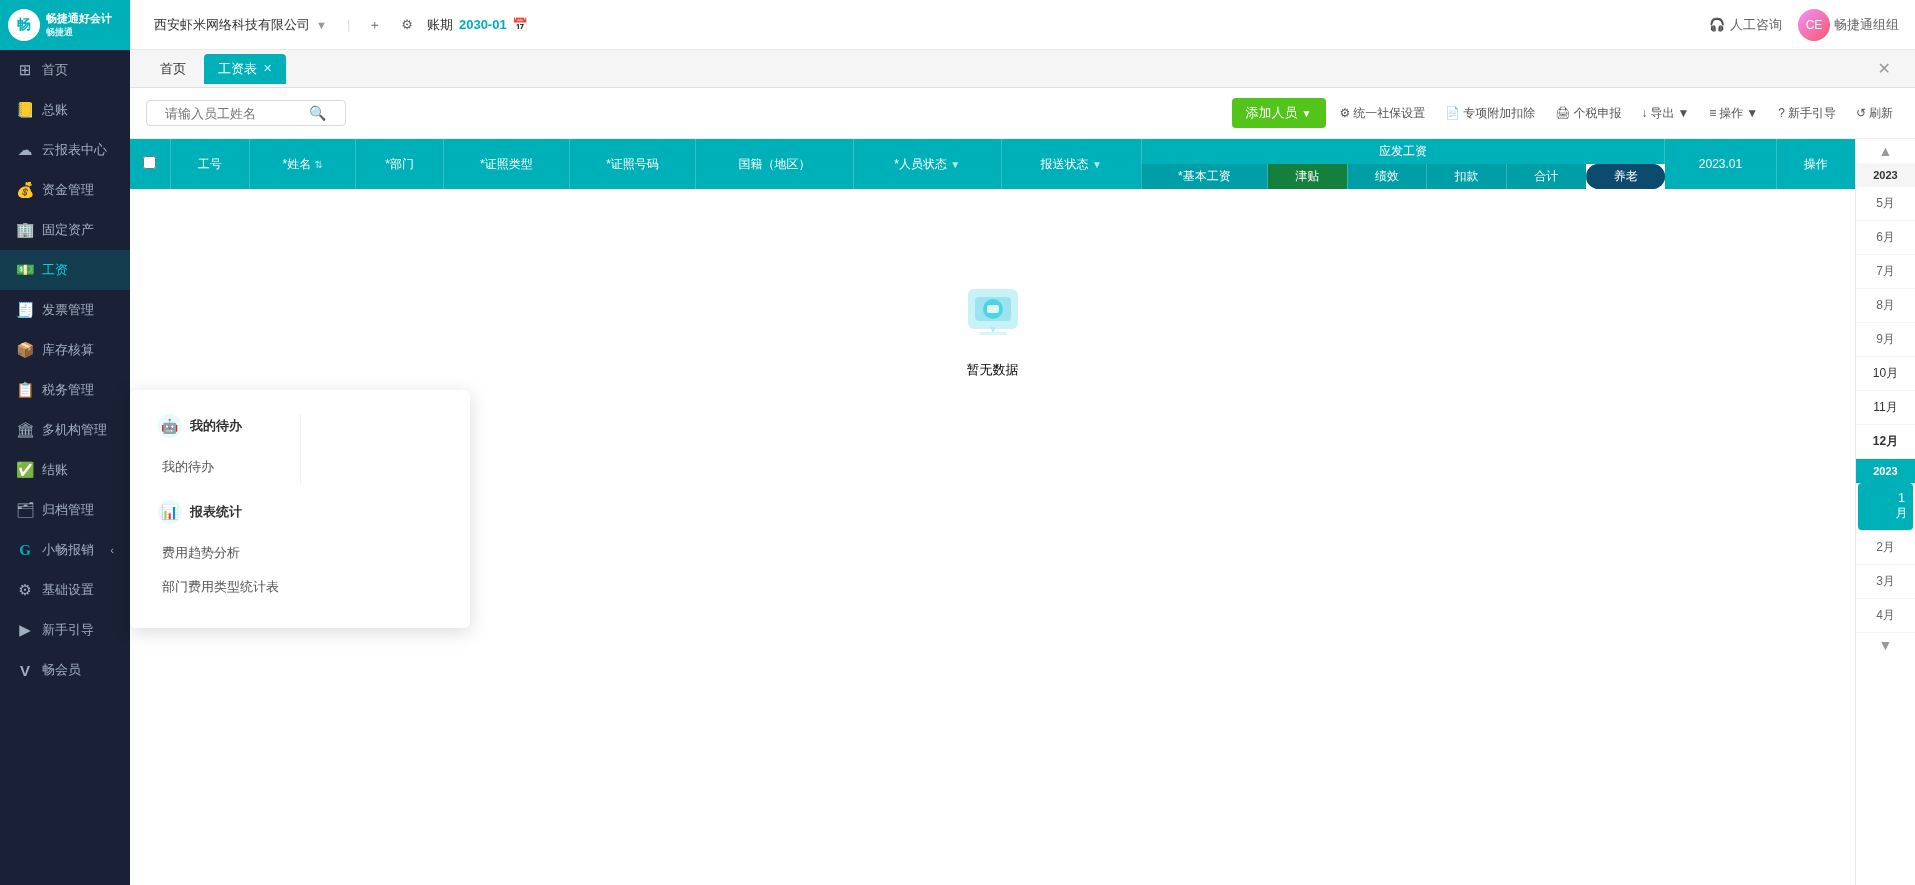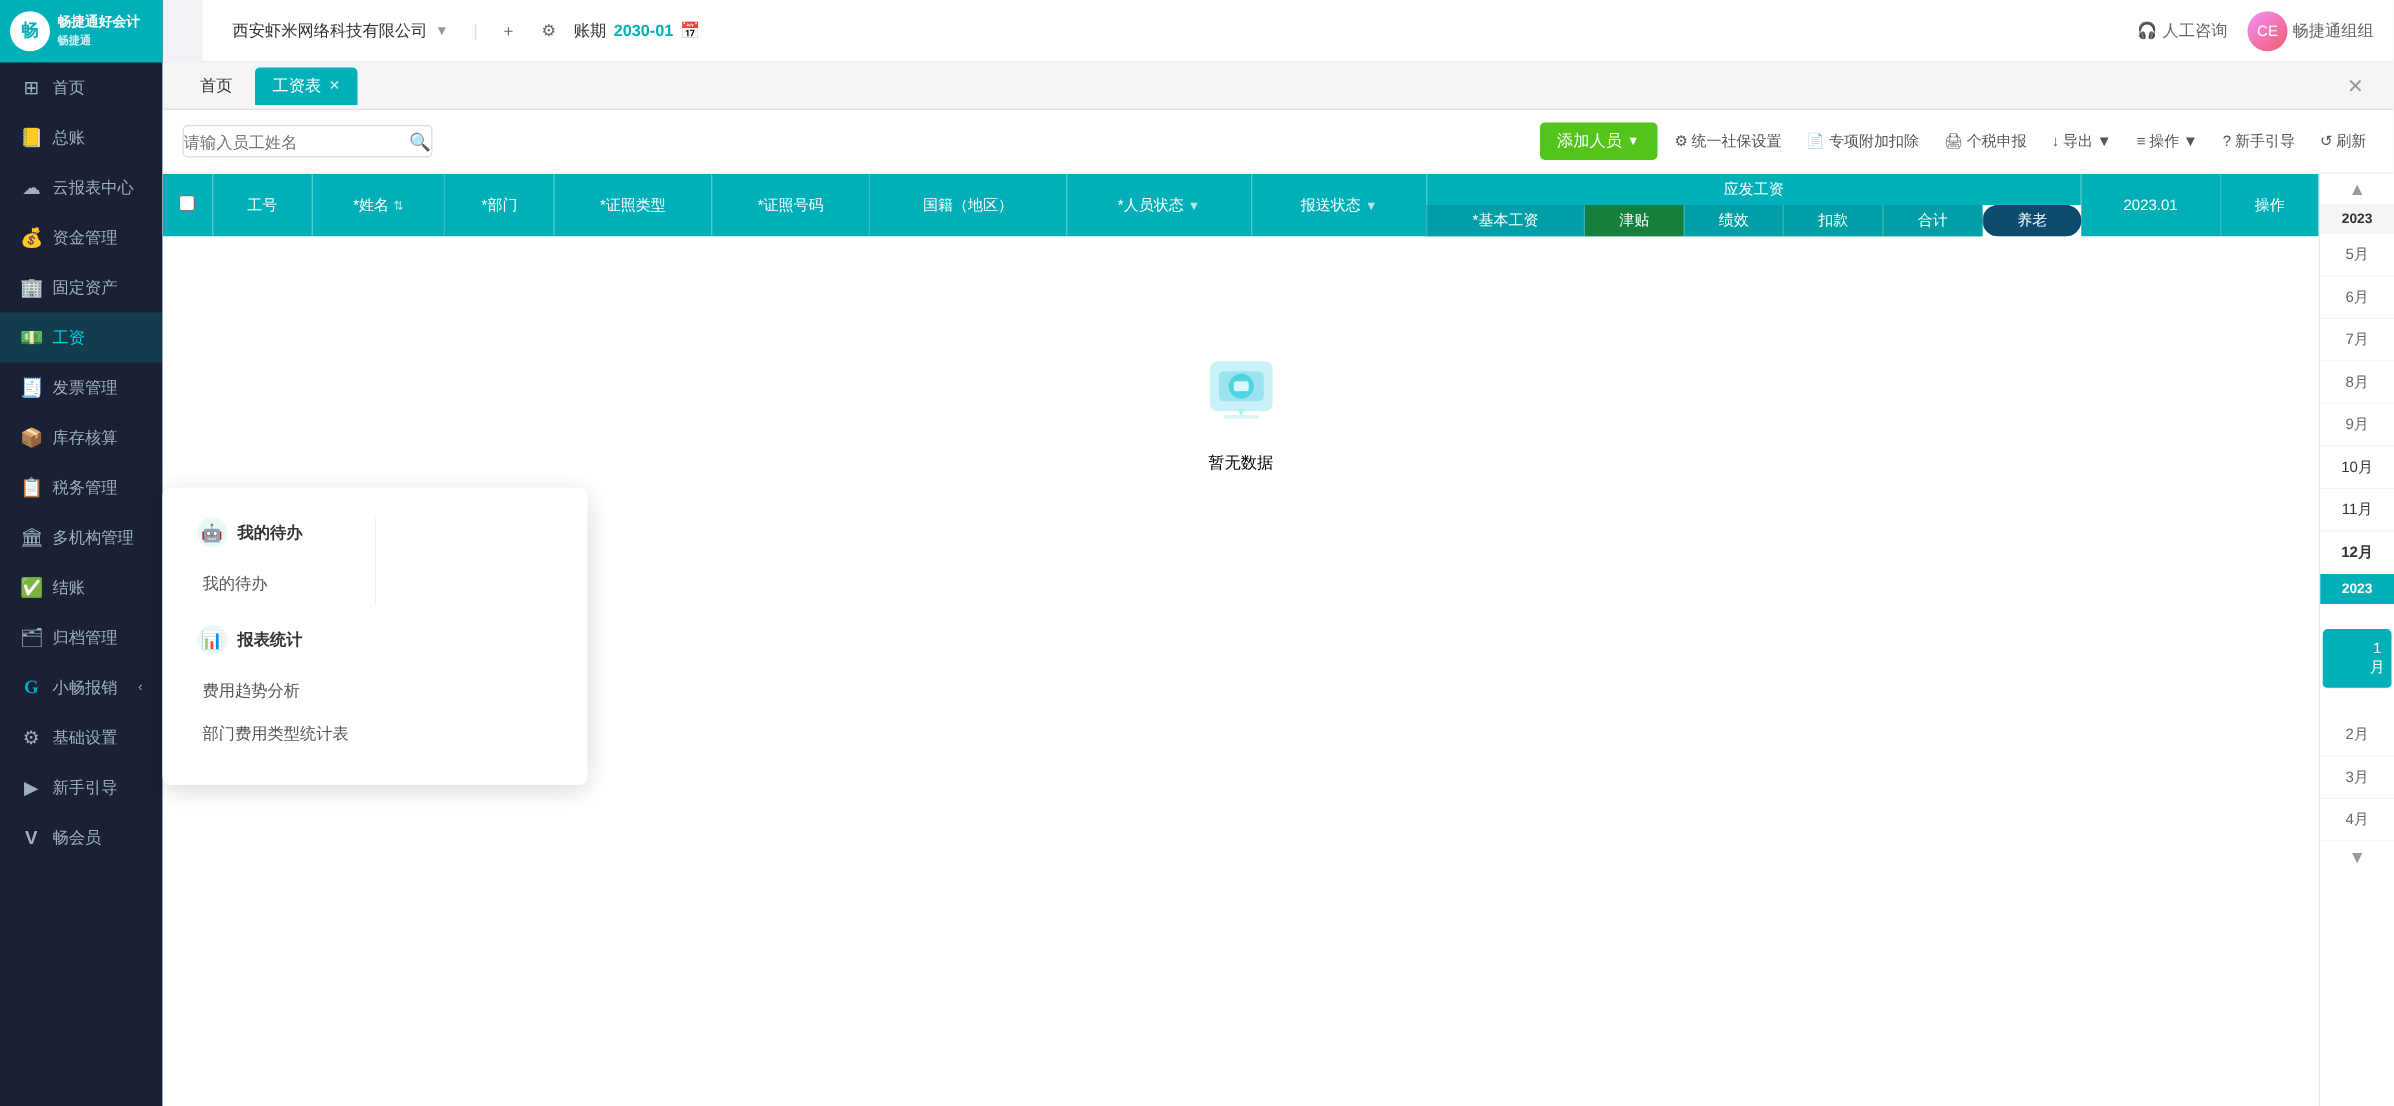"西安虾米网络科技有限公司" .topbar { margin-left: 32px -> none }
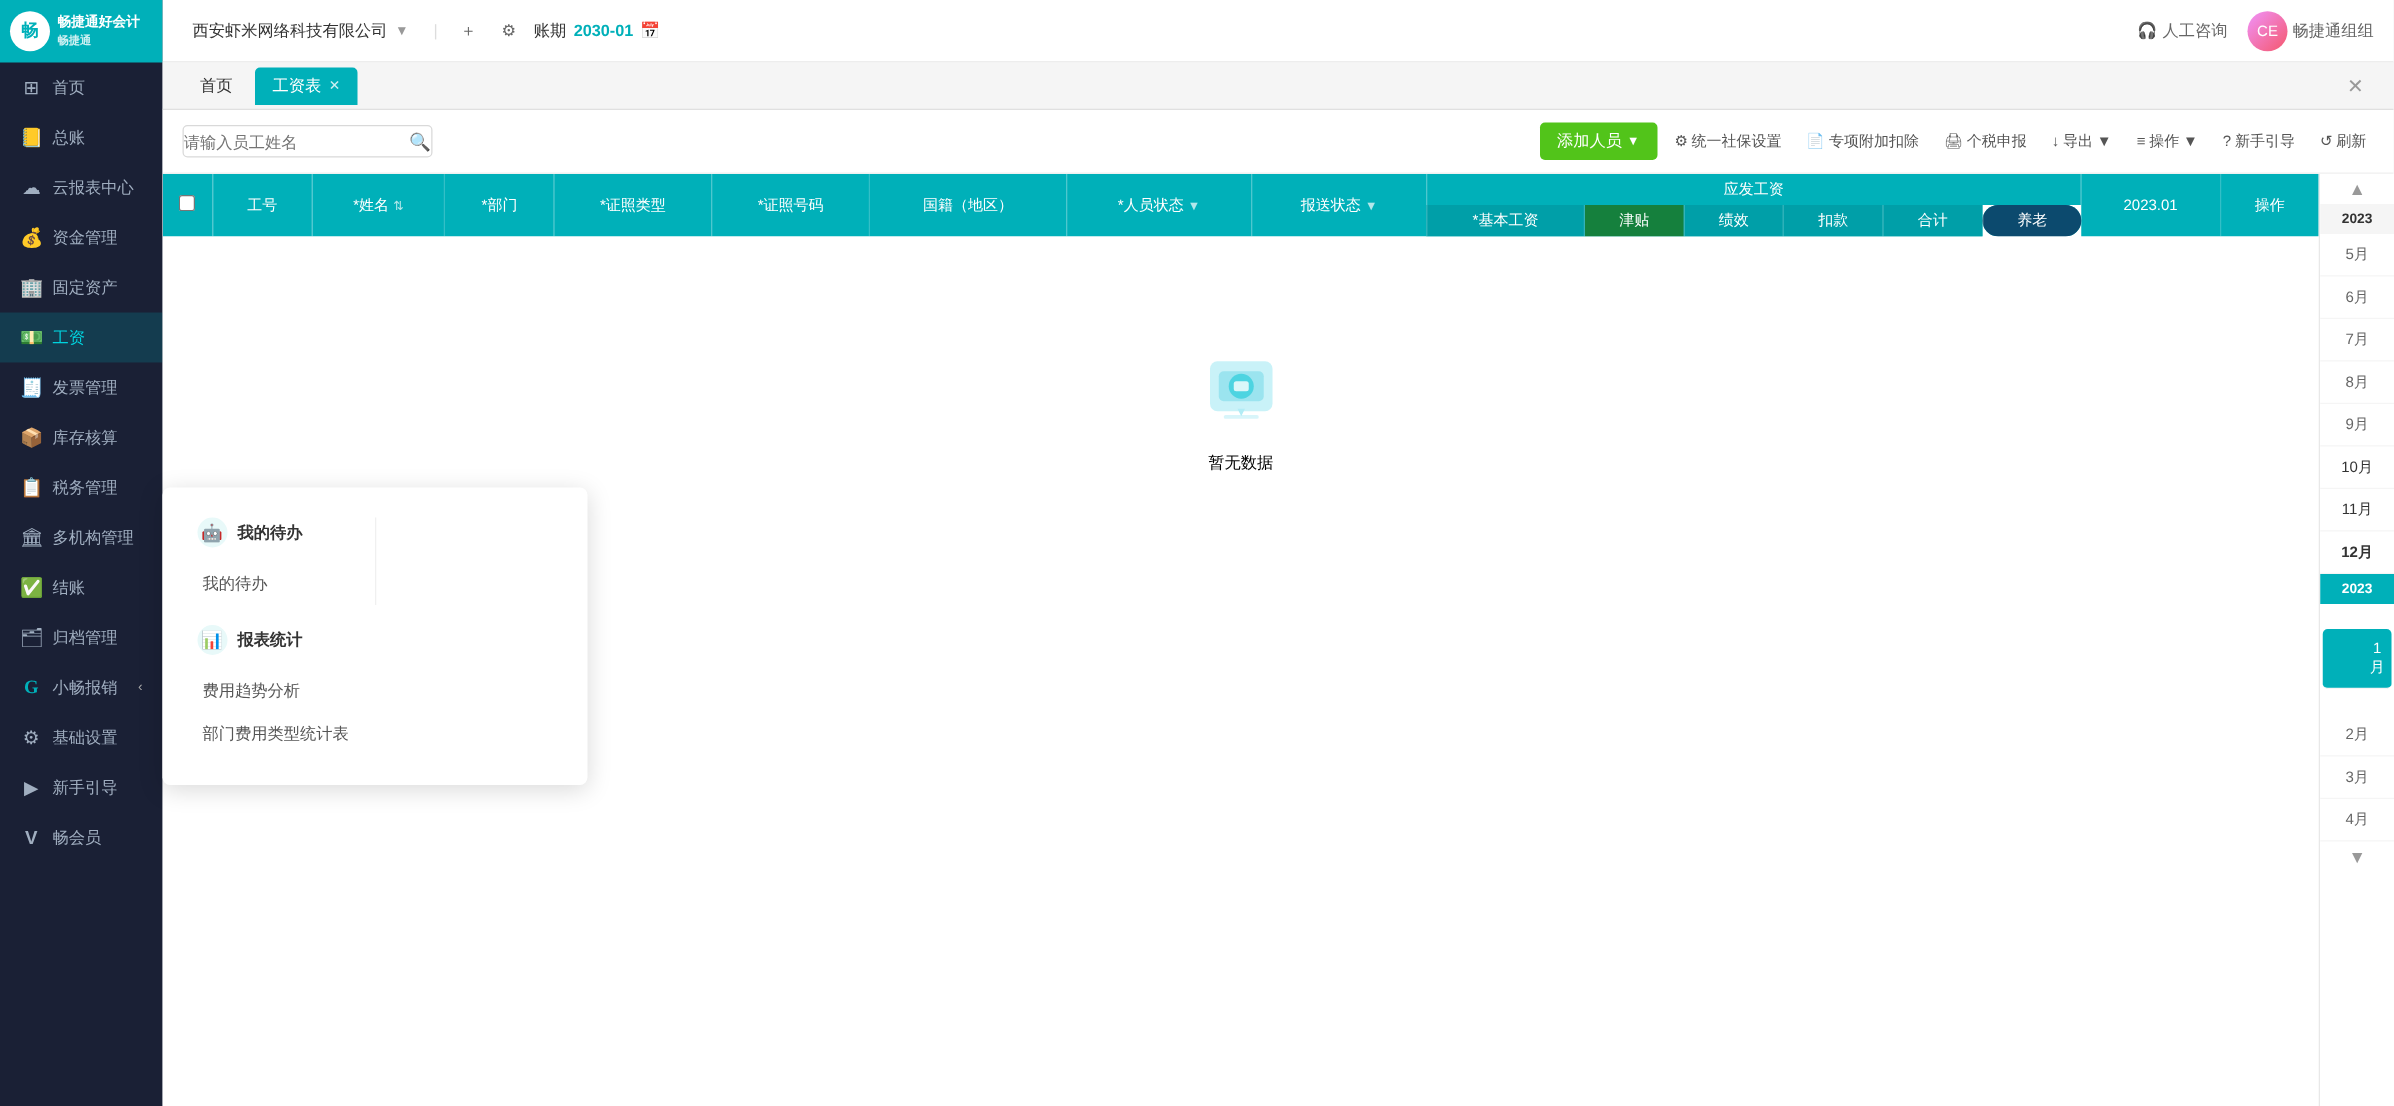"请输入员工姓名" .search-box { padding: 4px 0 -> 4px 18px }
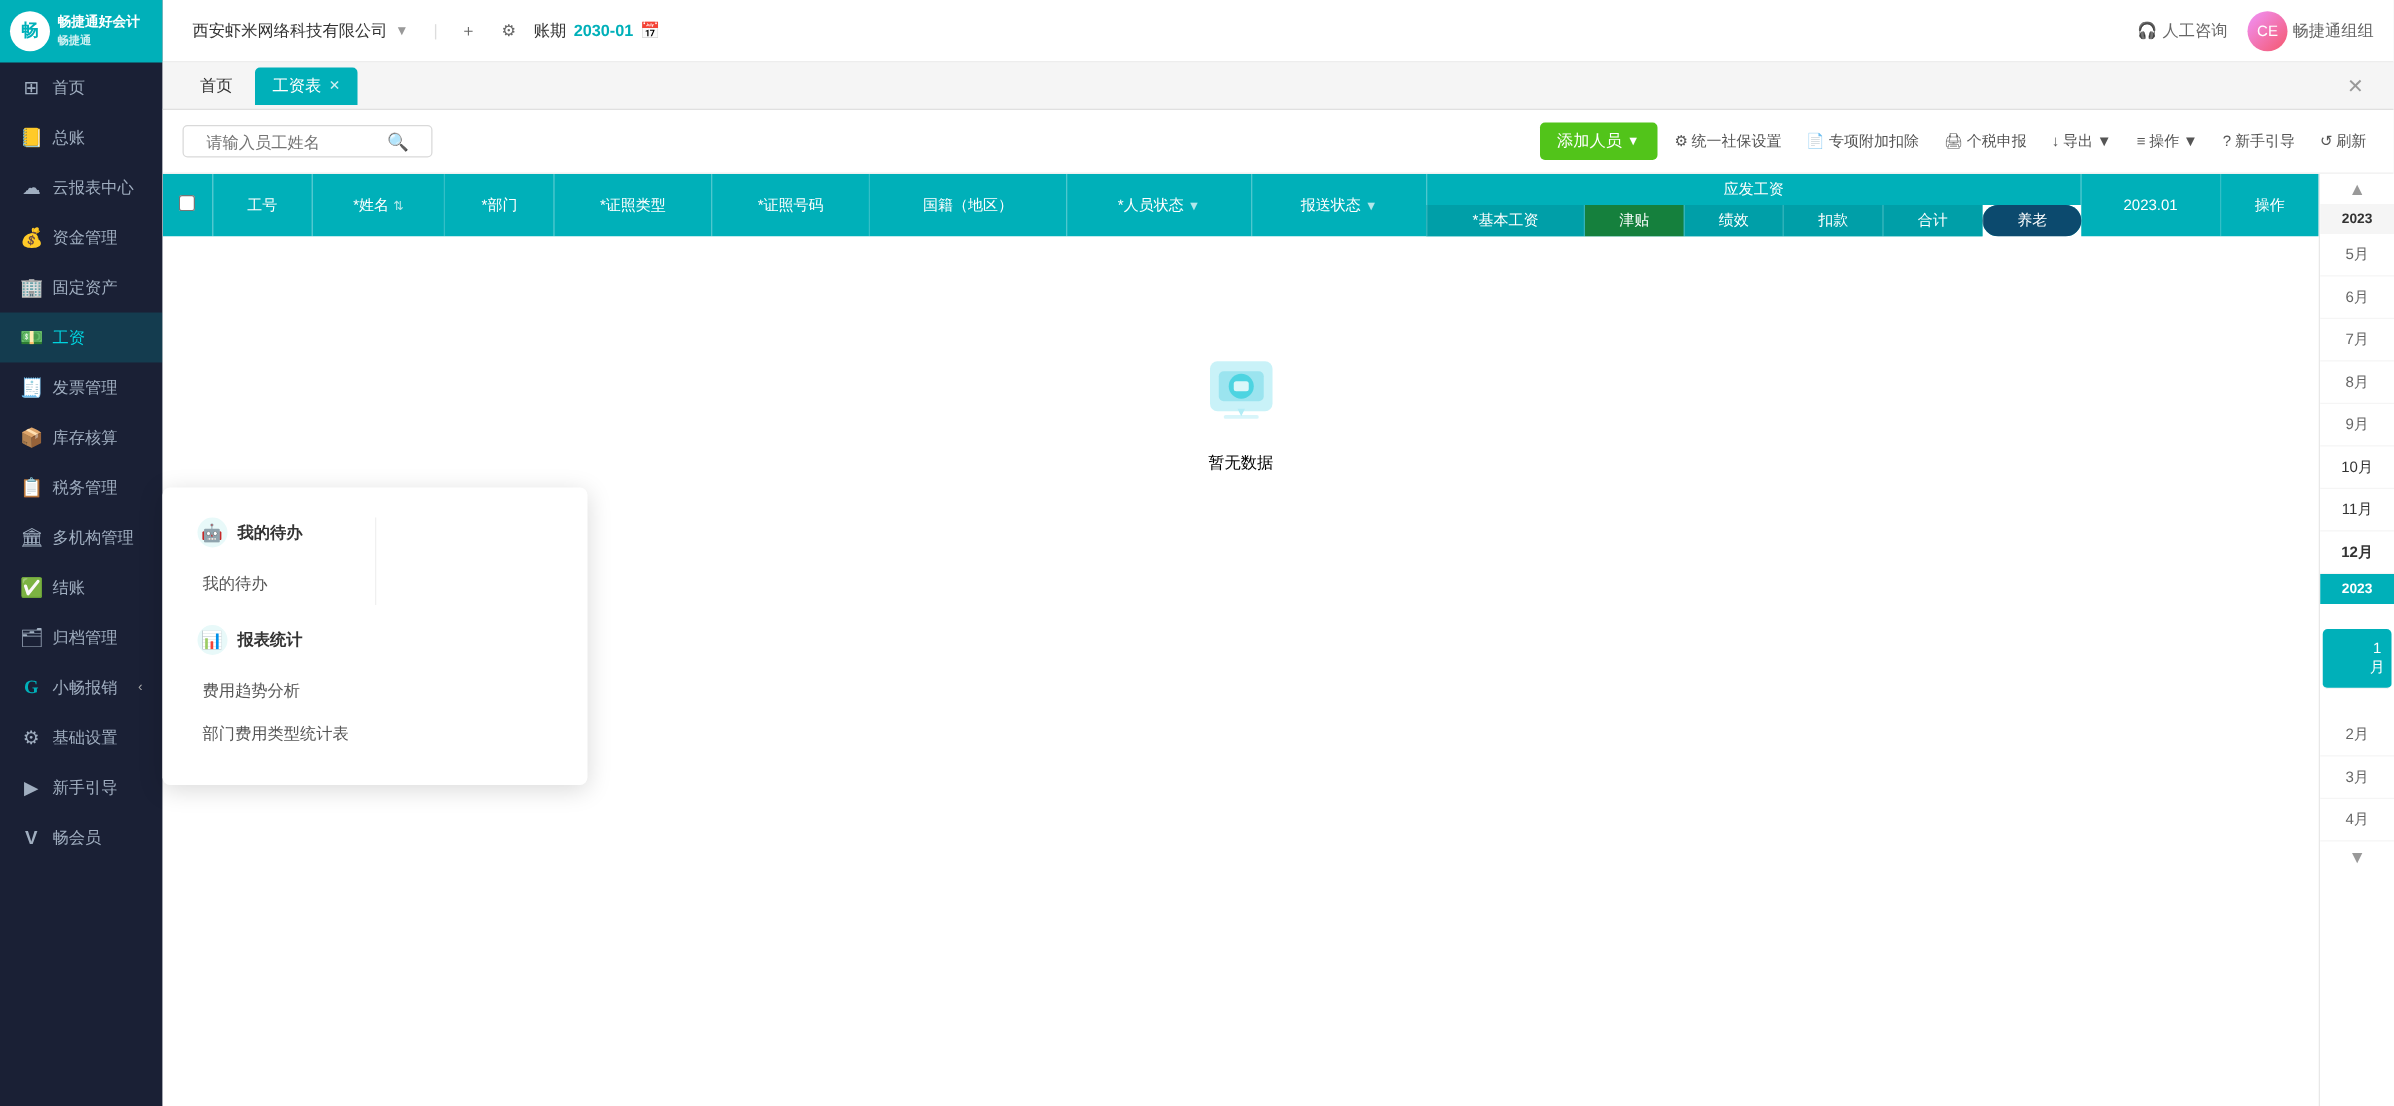"1月" .date-item.active { margin: 20px -> 0 }
